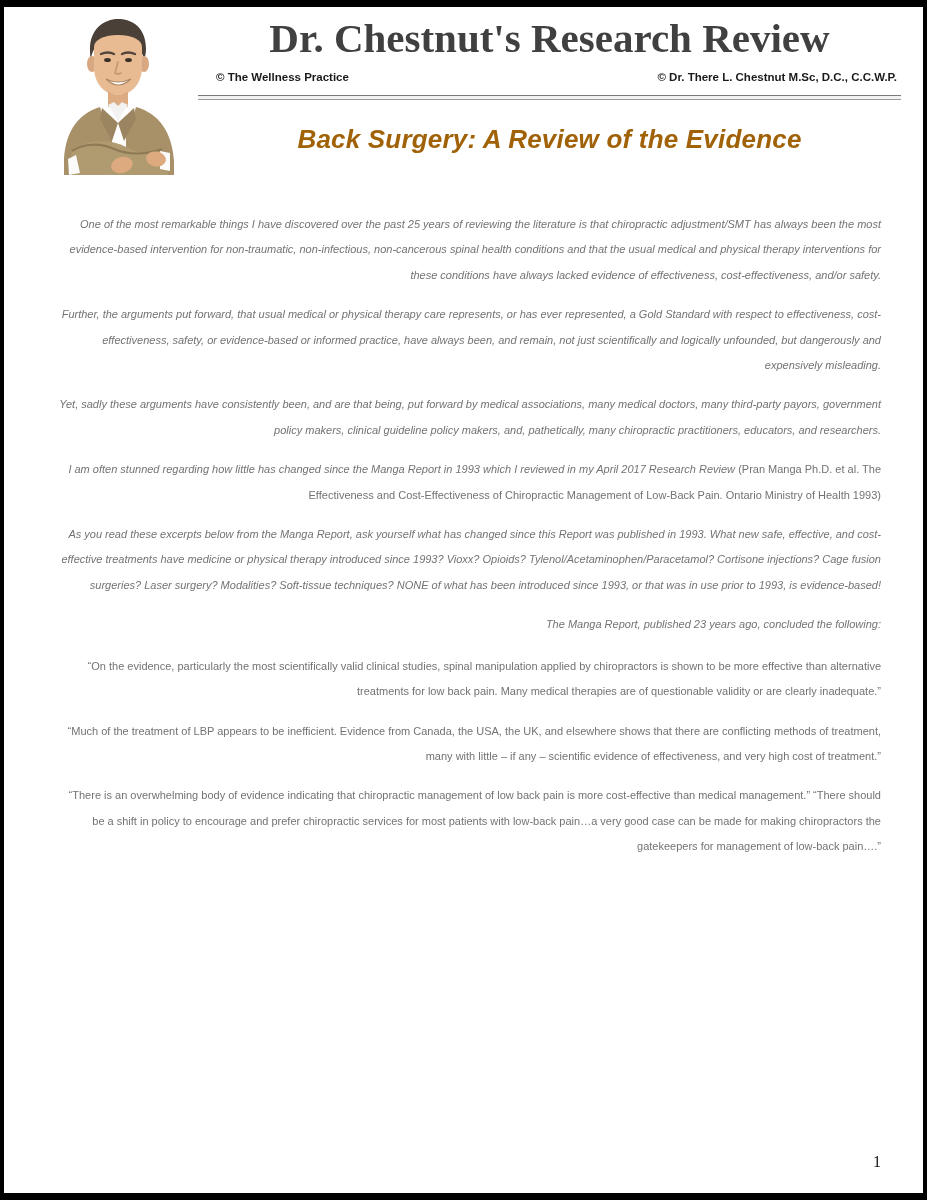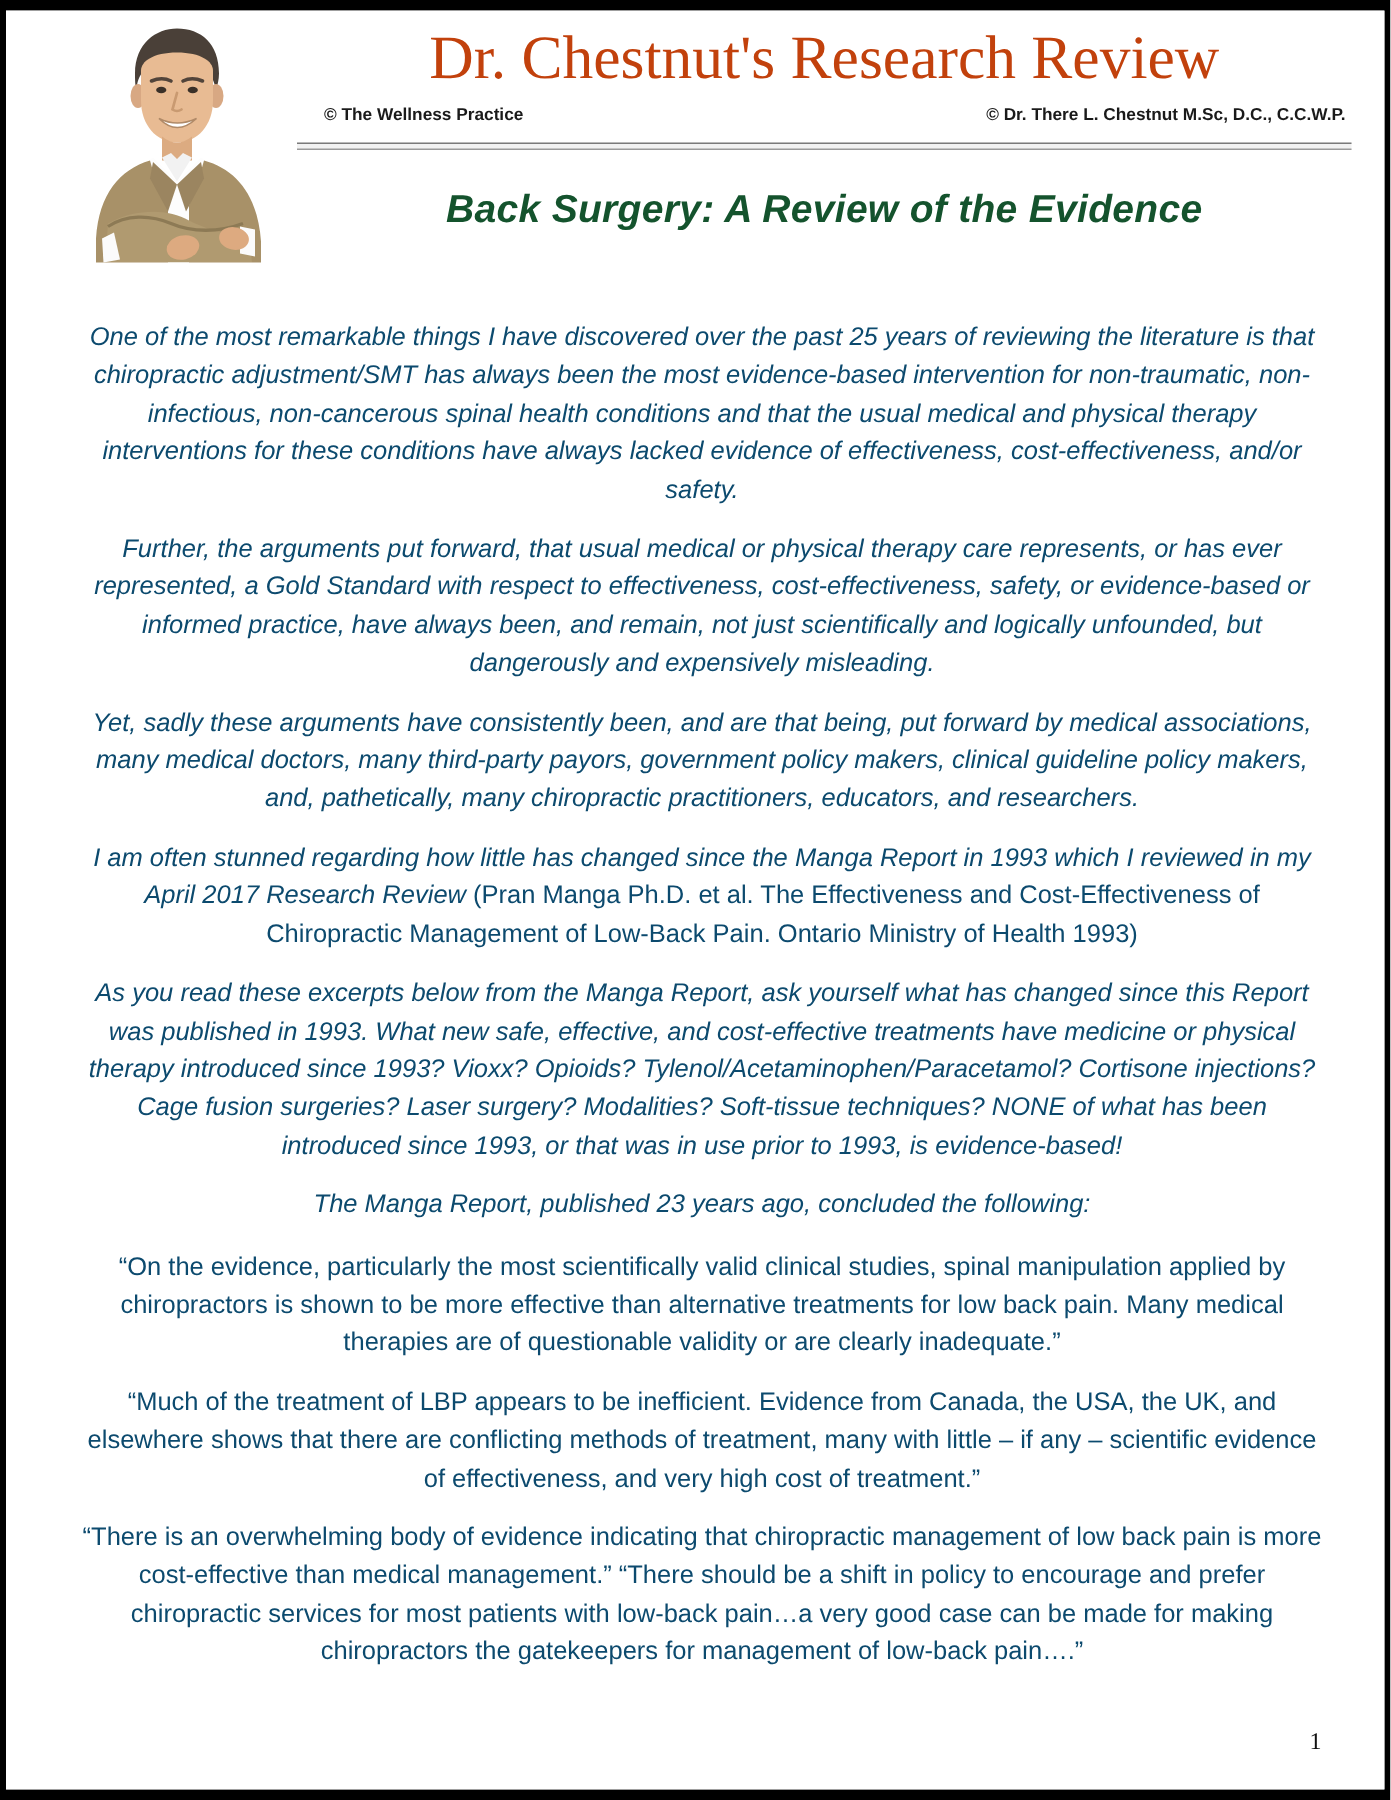"Dr. Chestnut's Research Review" .masthead-title { color: #c2410c -> #404040; font-weight: none -> bold }
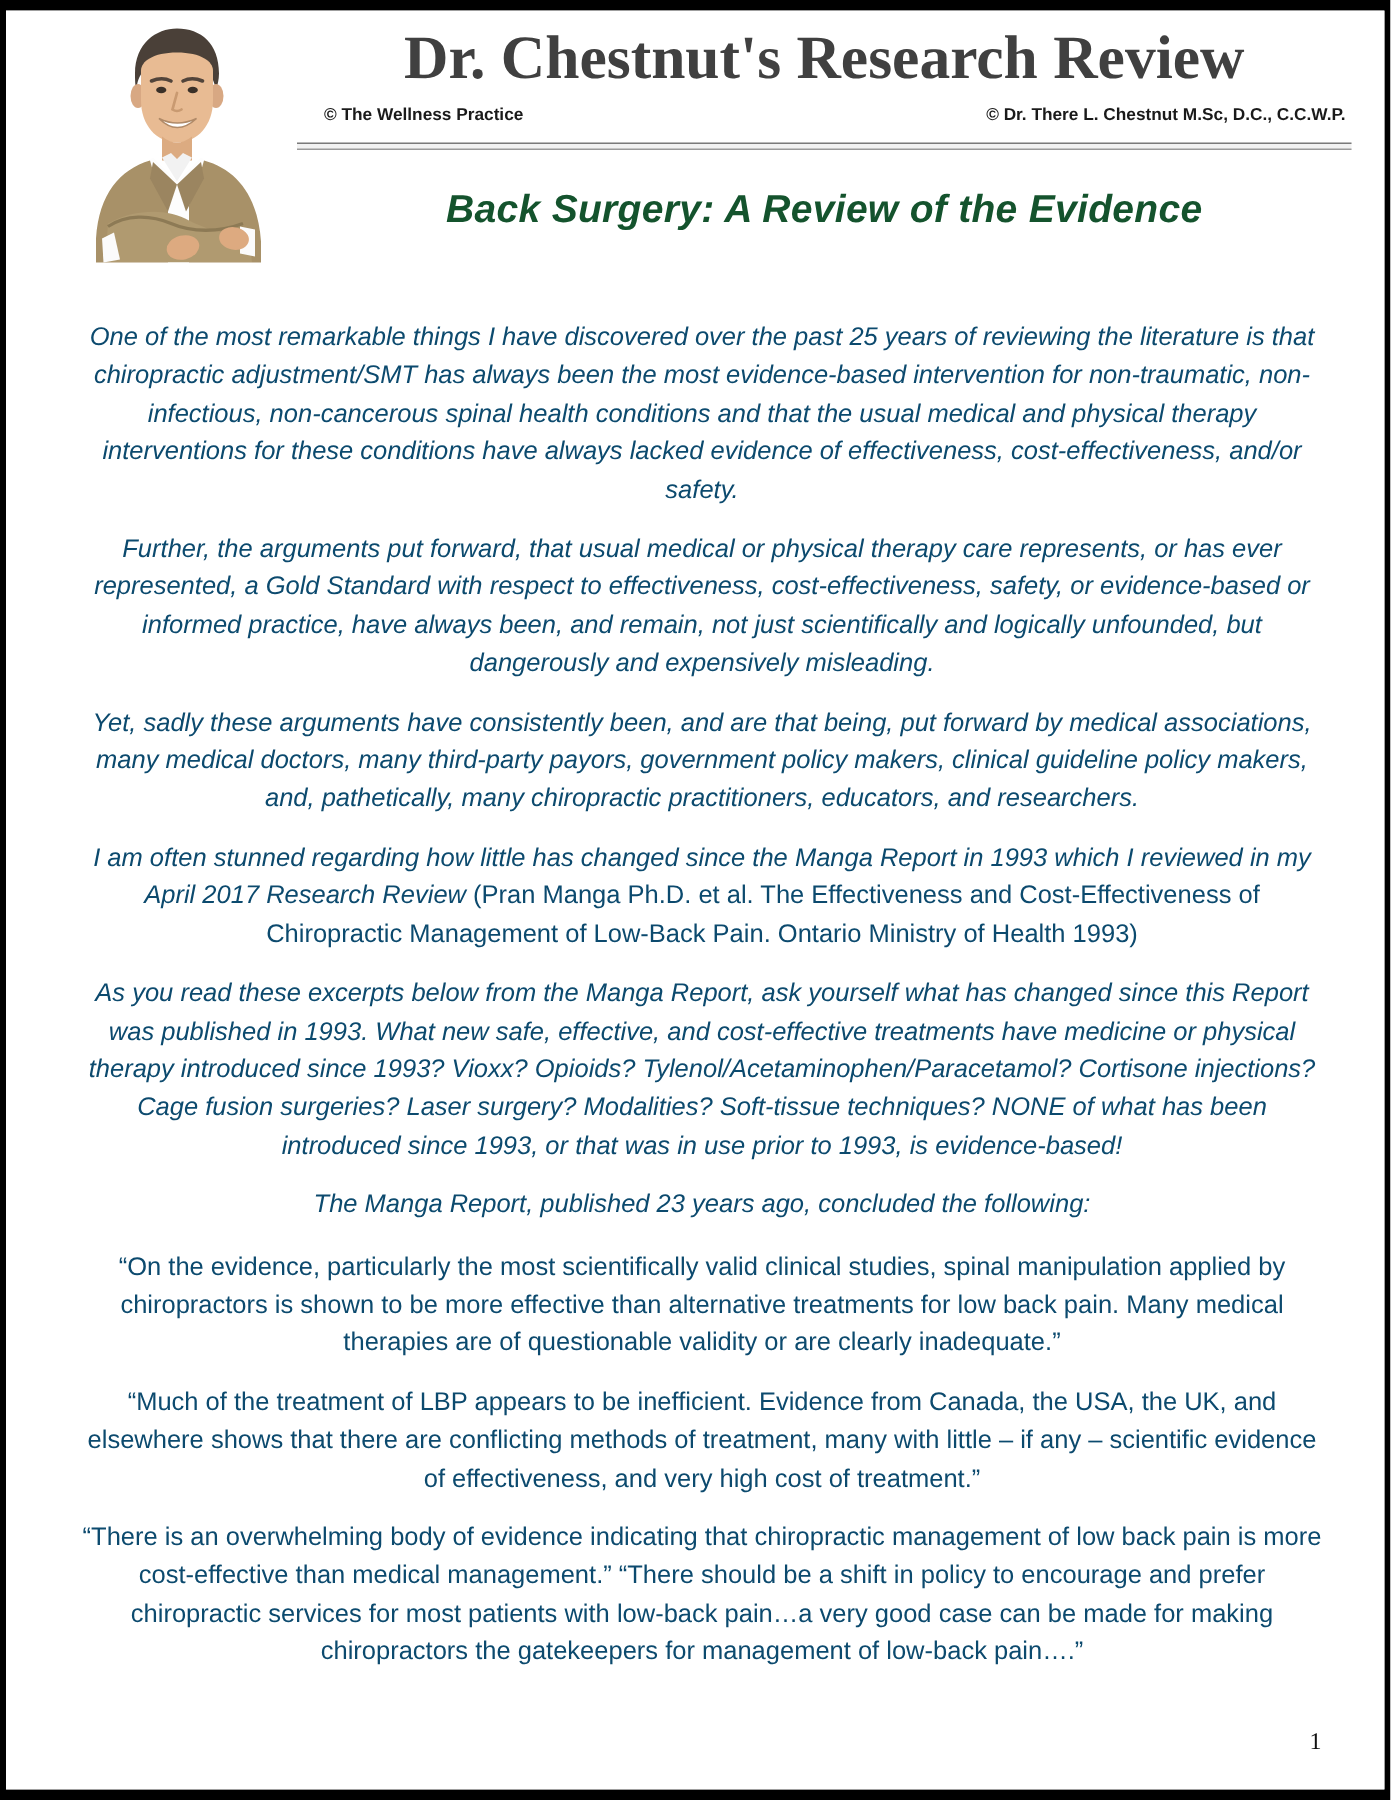"Back Surgery: A Review of" .doc-title { color: #14532d -> #a16207 }
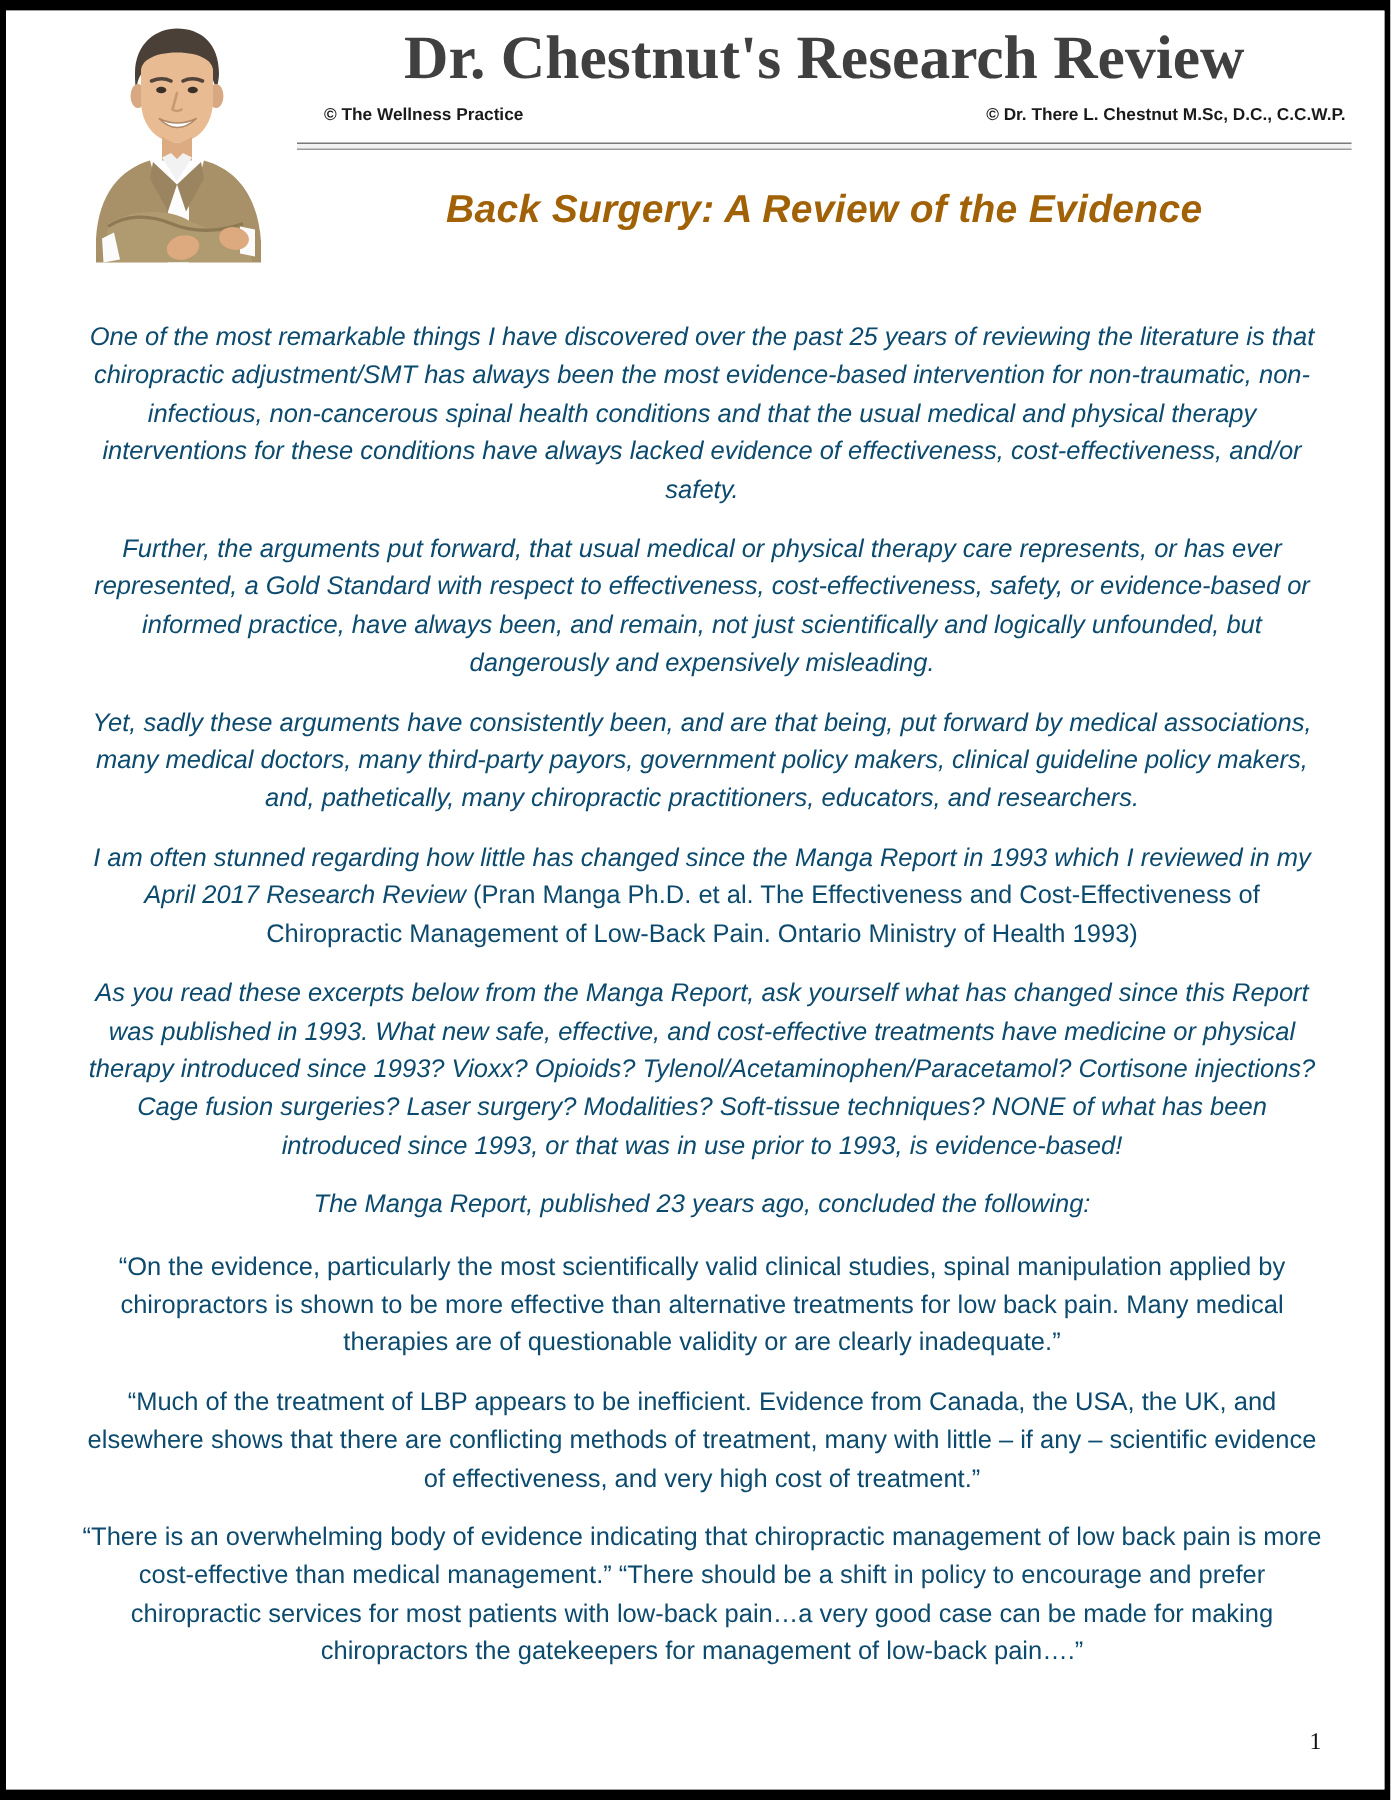"One of the most remarkable" p.para { color: #0c4a6e -> #737373; font-size: 17px -> 11px; text-align: center -> right }
